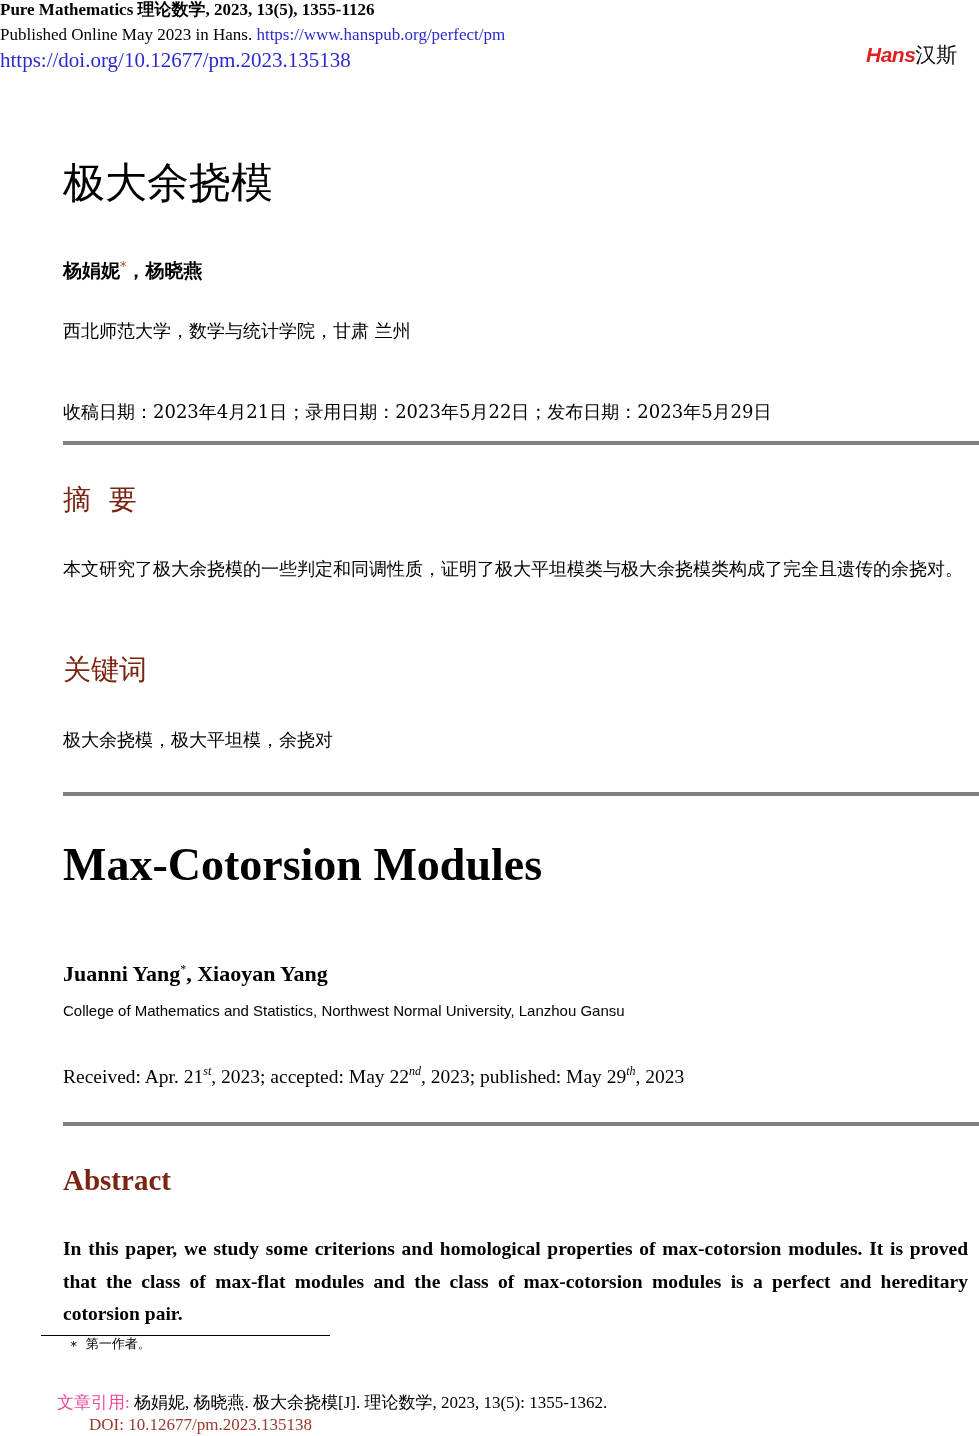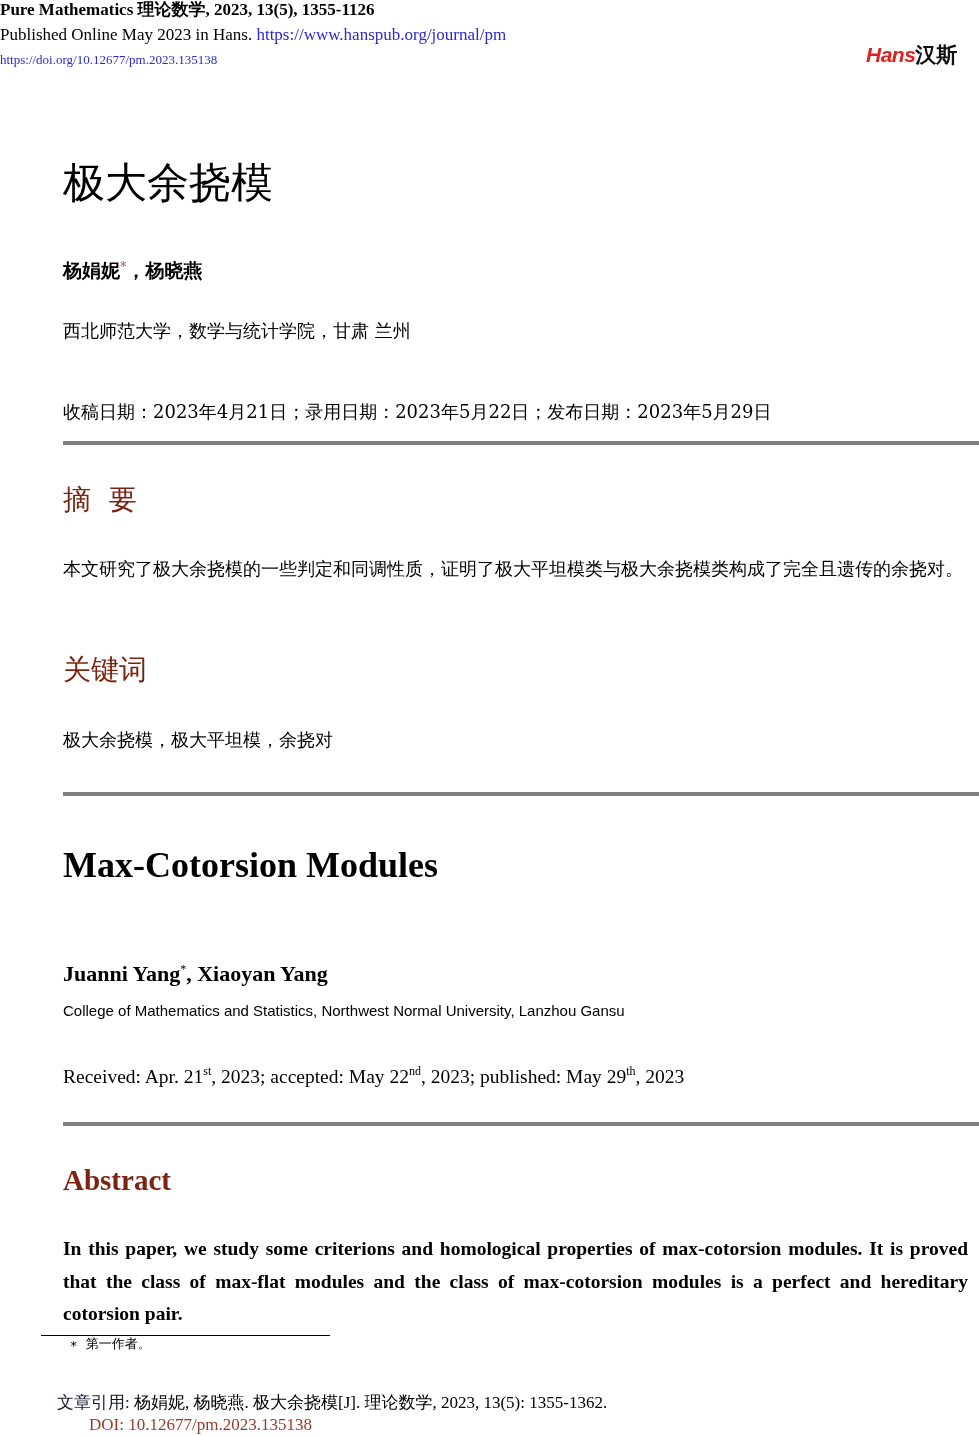"https://www.hanspub.org/journal/pm" a.link { text: https://www.hanspub.org/journal/pm -> https://www.hanspub.org/perfect/pm }
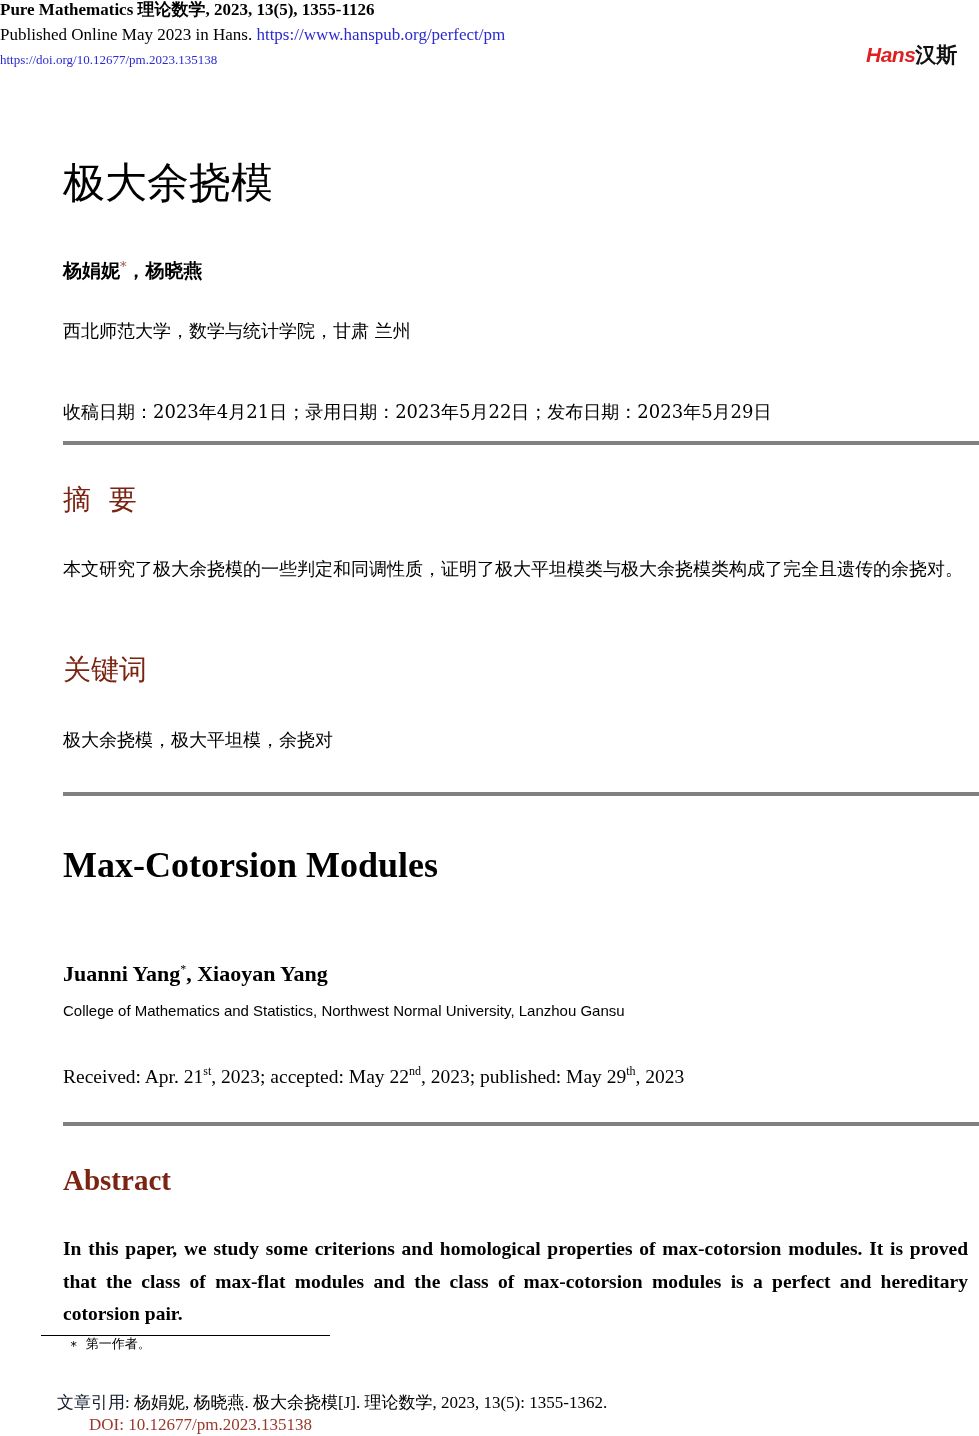"https://doi.org/10.12677/pm.2023.135138" .hdr3 { font-size: 13px -> 21px }
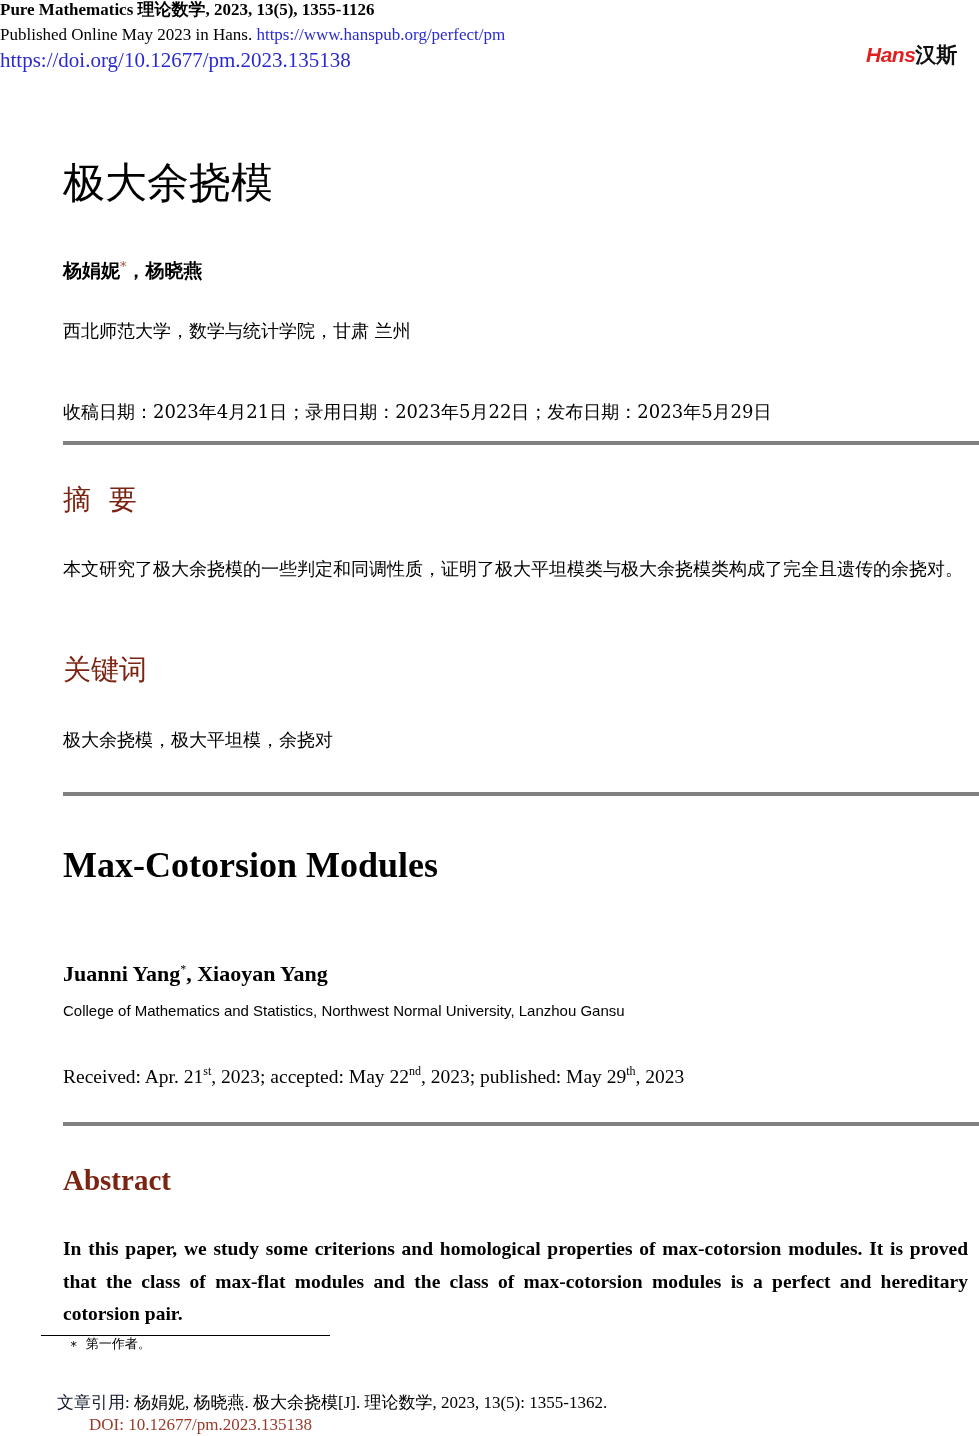"汉斯" .logo .cn { font-weight: bold -> normal }
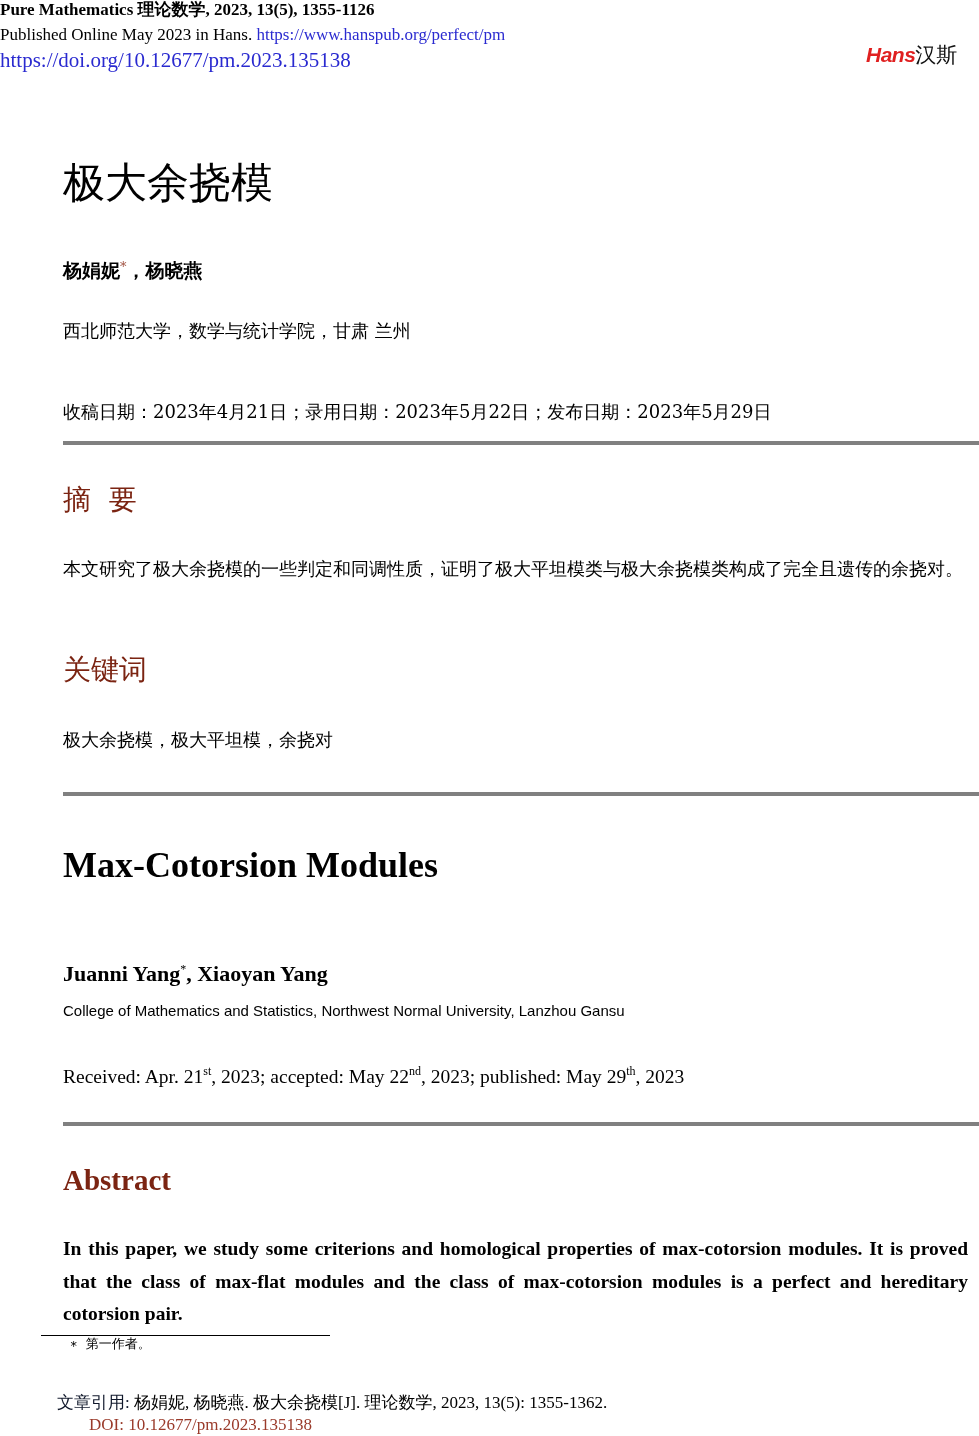"Max-Cotorsion Modules" .en-title { font-size: 36px -> 46px }
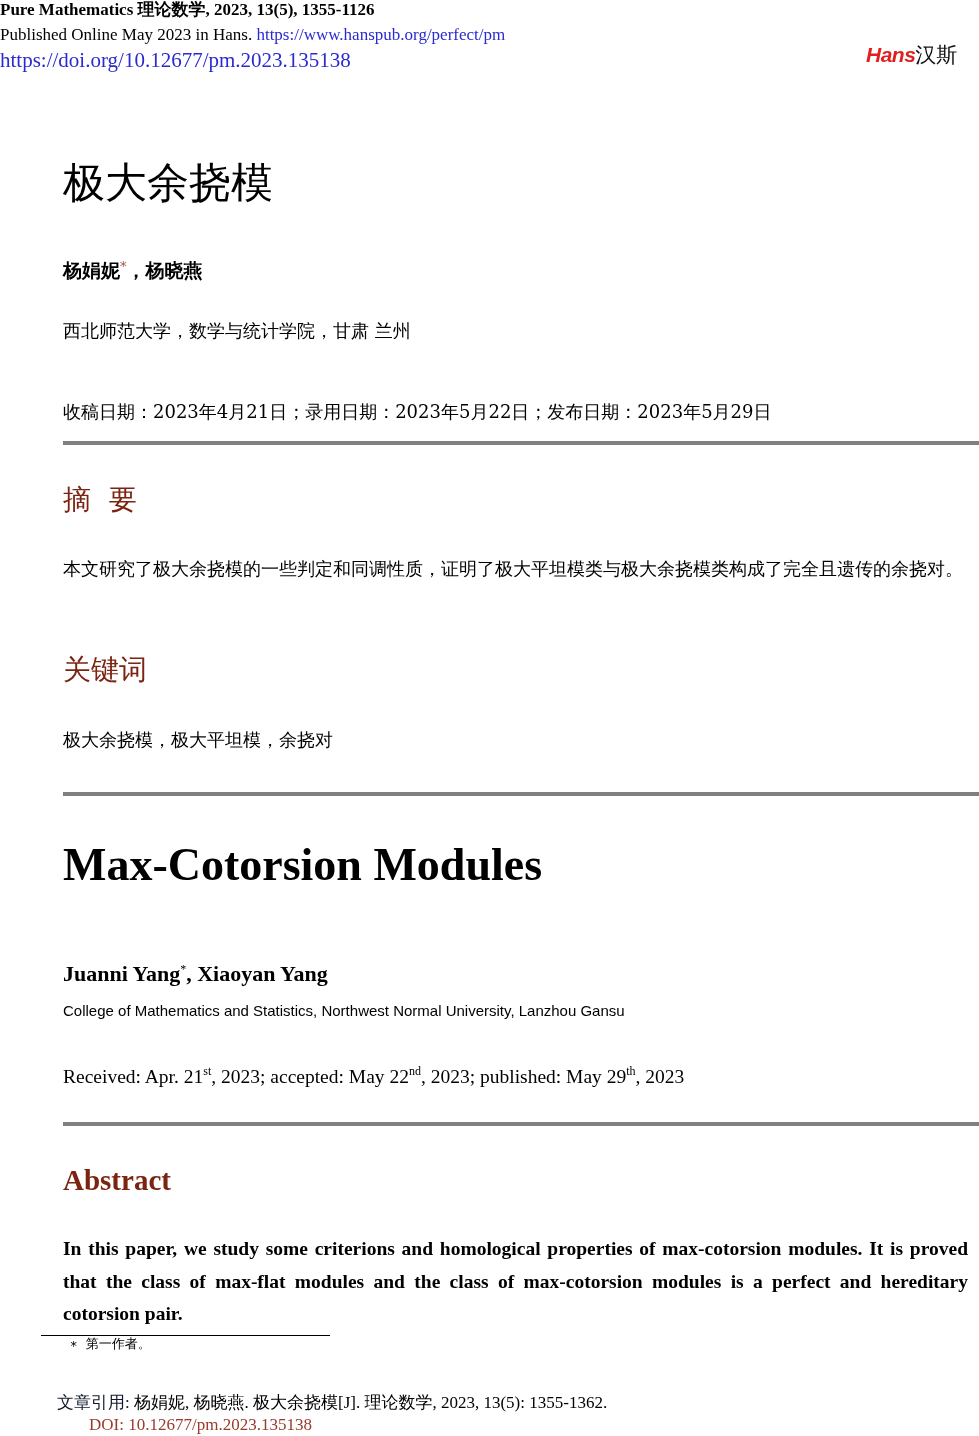"st" .en-dates sup { font-style: none -> italic }
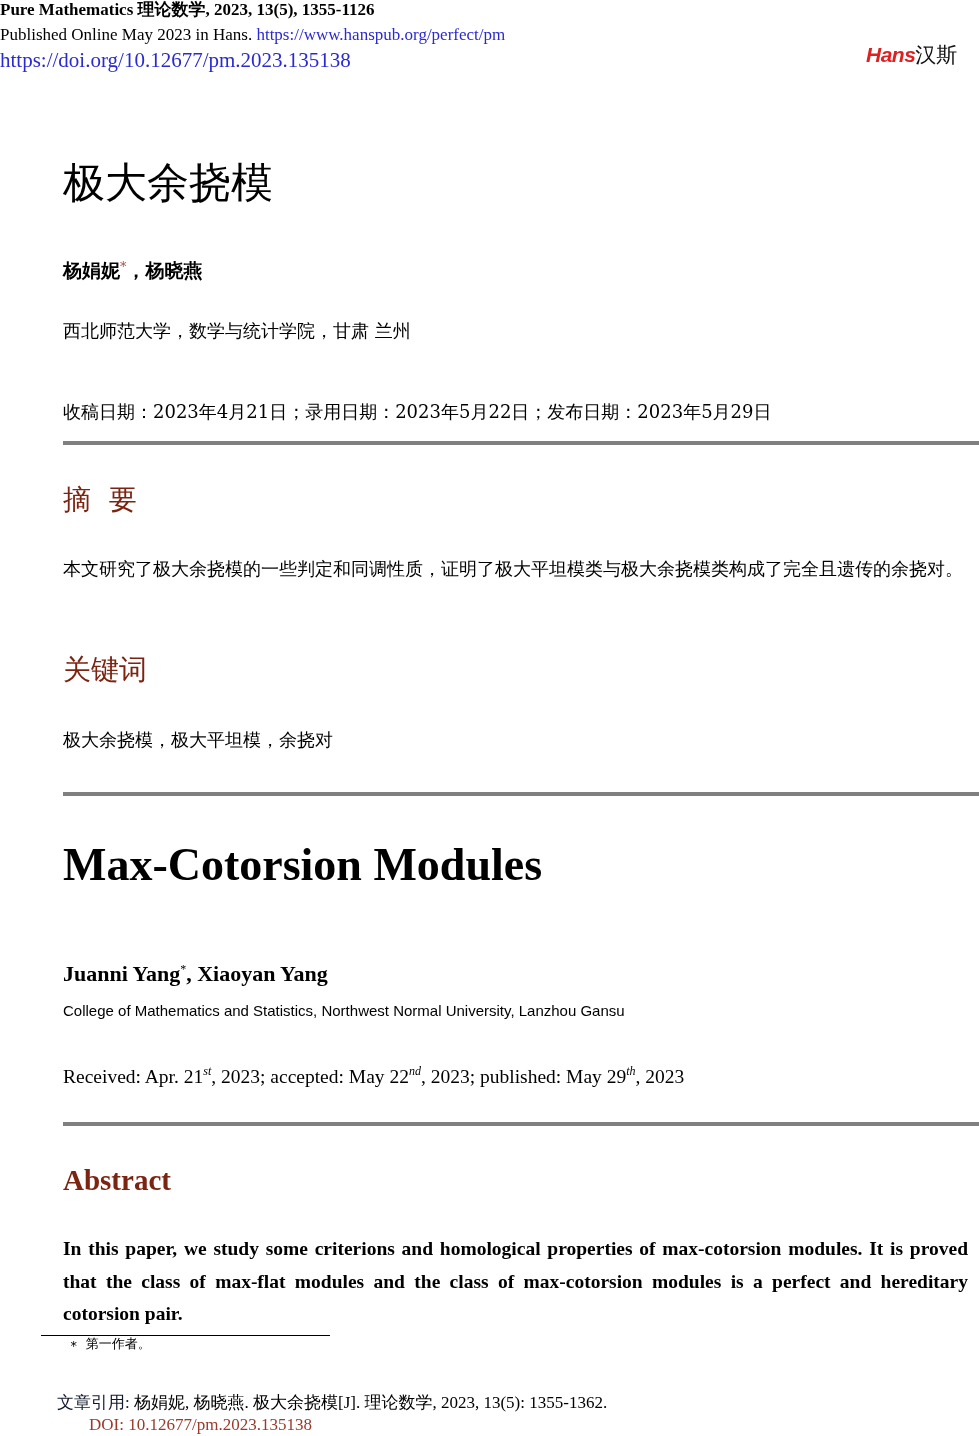"文章引用:" .cite-label { color: #0f172a -> #ec4899 }
